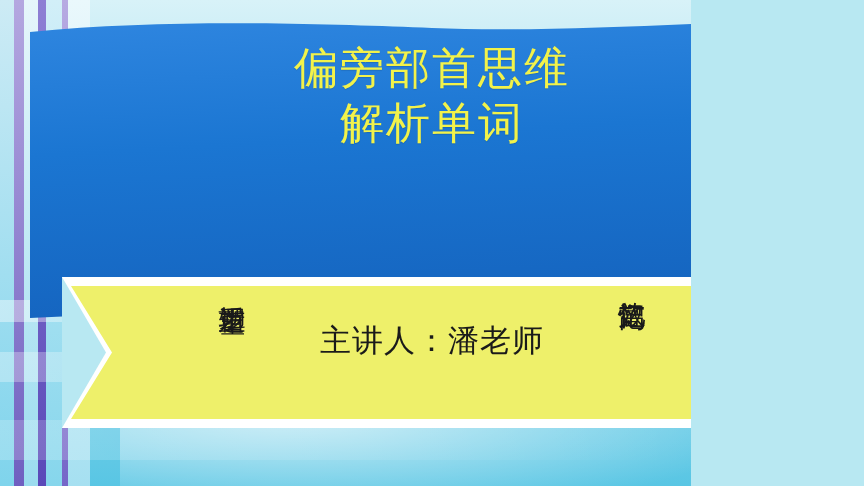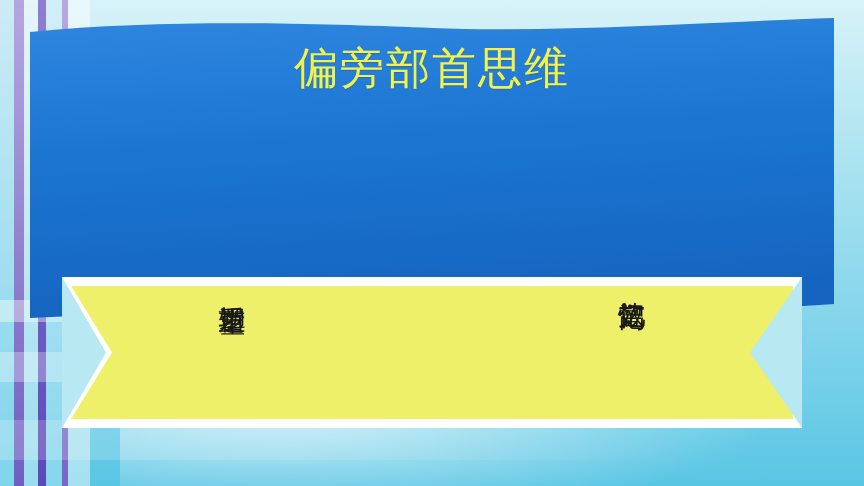"偏旁部首思维" #slide { width: 864px -> 691px }
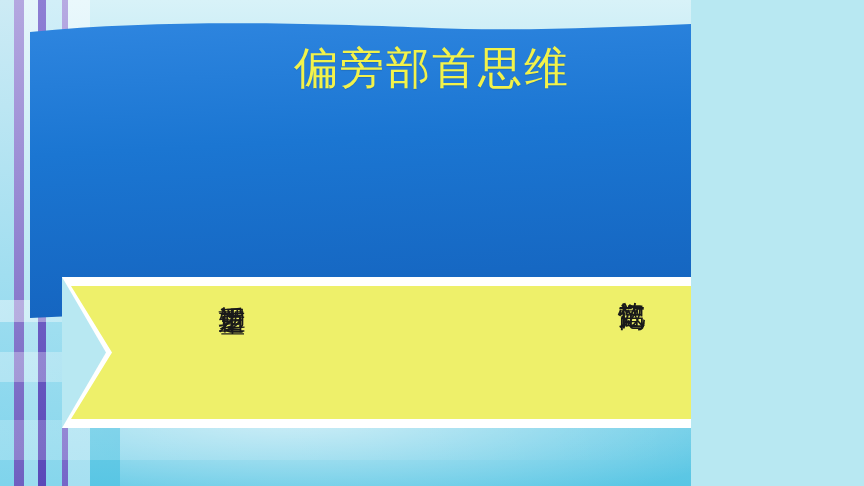"解析单词" span.title-line { html: none -> <span>解析单词</span> }
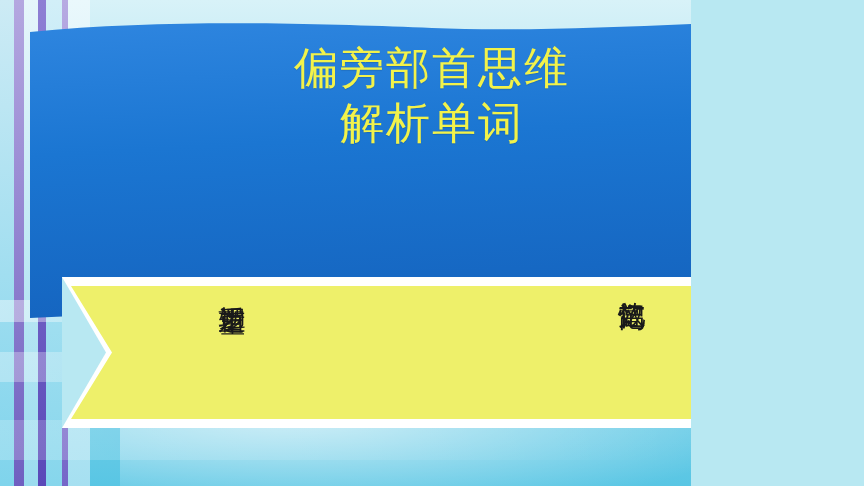"主讲人：潘老师" div { html: none -> <div>主讲人：潘老师</div> }
